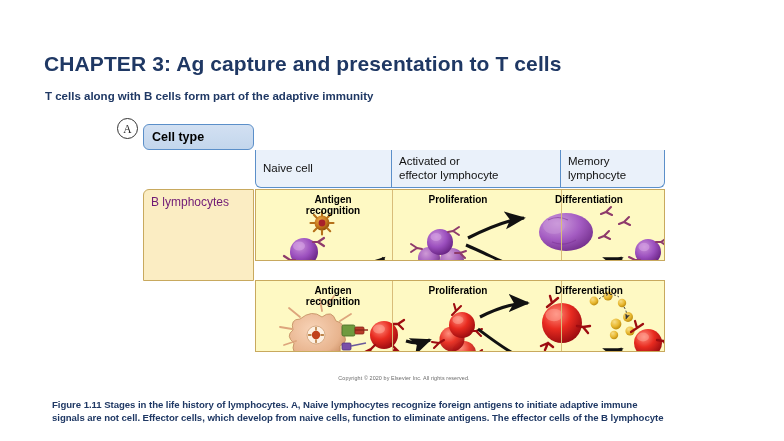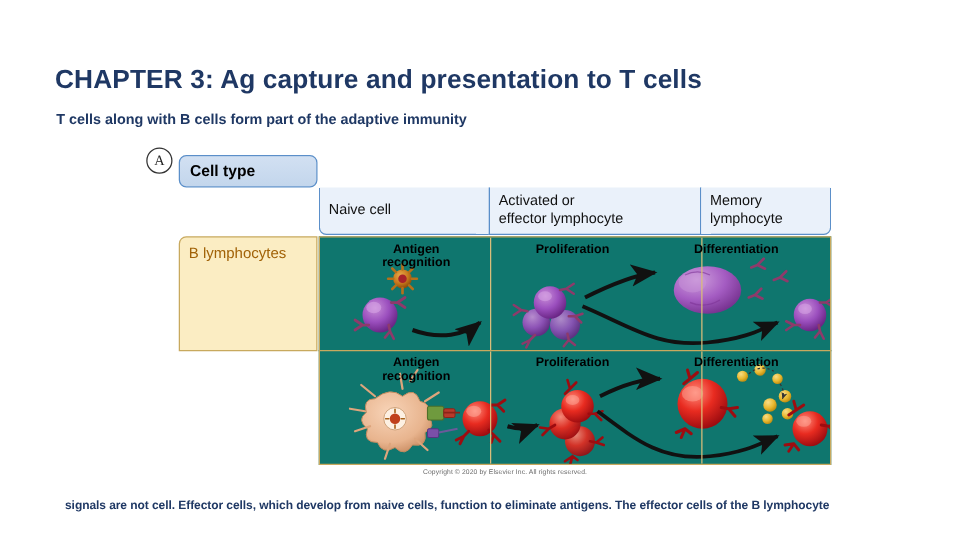"B lymphocytes" .label-cell { color: #a16207 -> #701a75 }
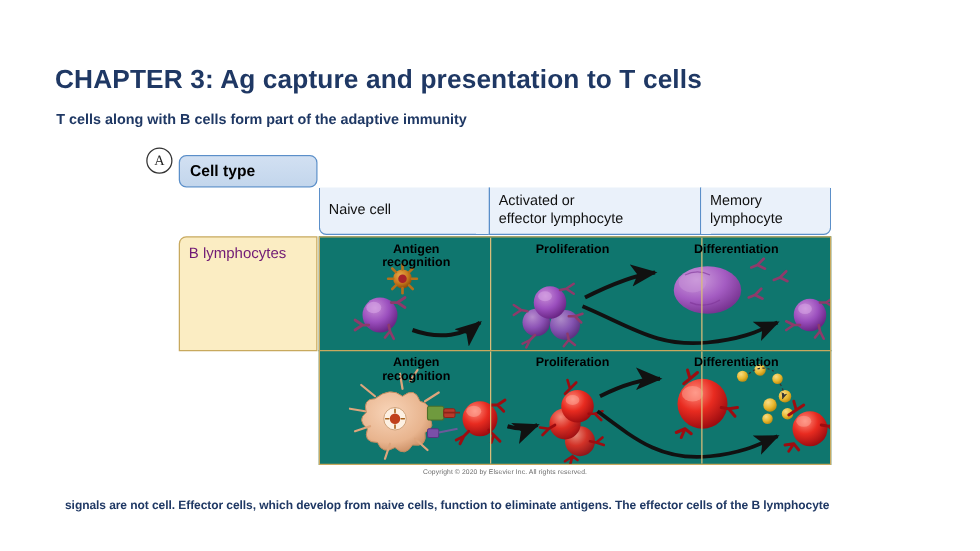"Antigen" .cells-cell { background: #0f766e -> #fef9c3; height: 92px -> 72px }
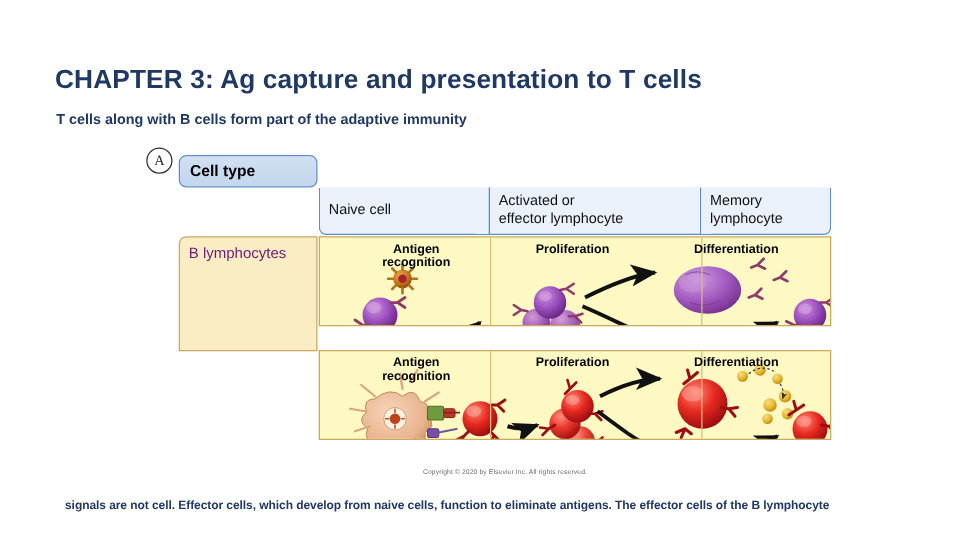"Figure 1.11 Stages in the" div { html: none -> <div>Figure 1.11 Stages in the life history of lymphocytes. A, Naive lymphocytes recognize foreign antigens to initiate adaptive immune</div> }
